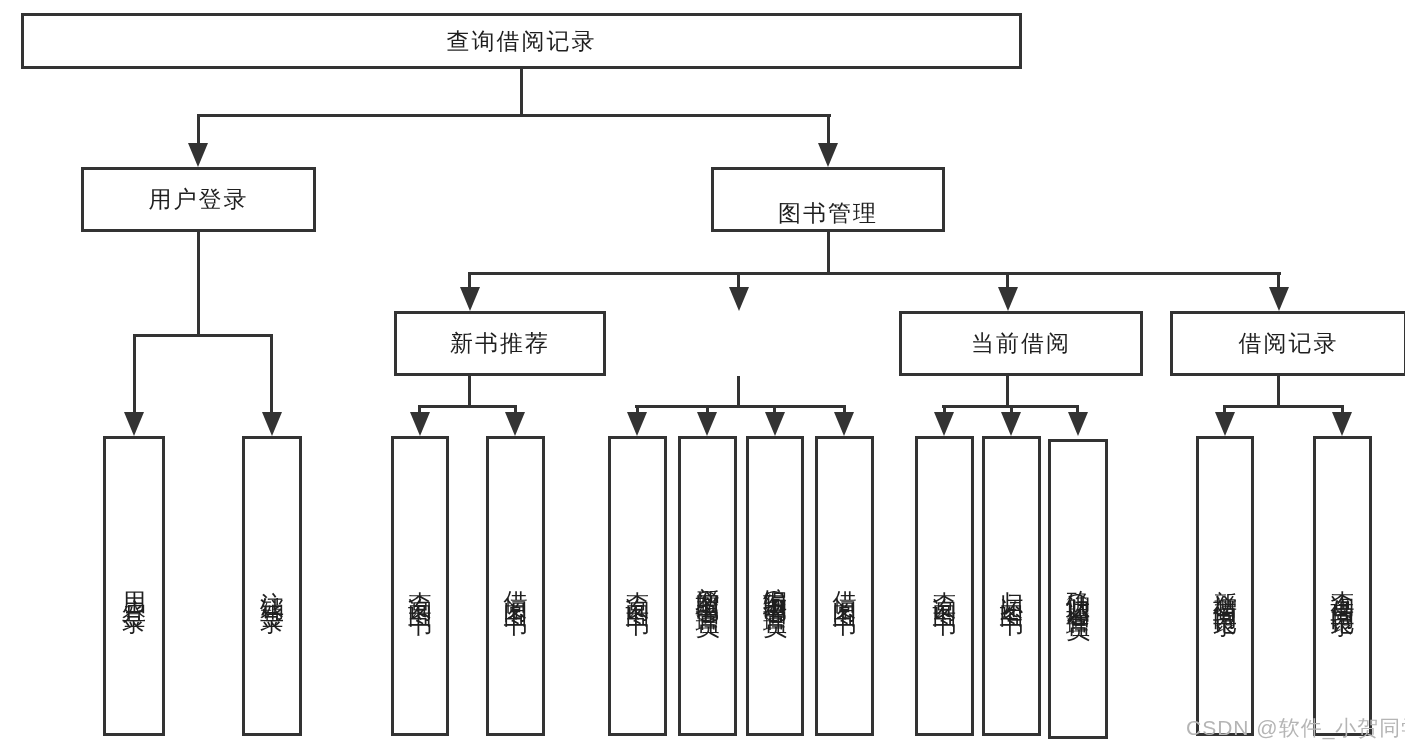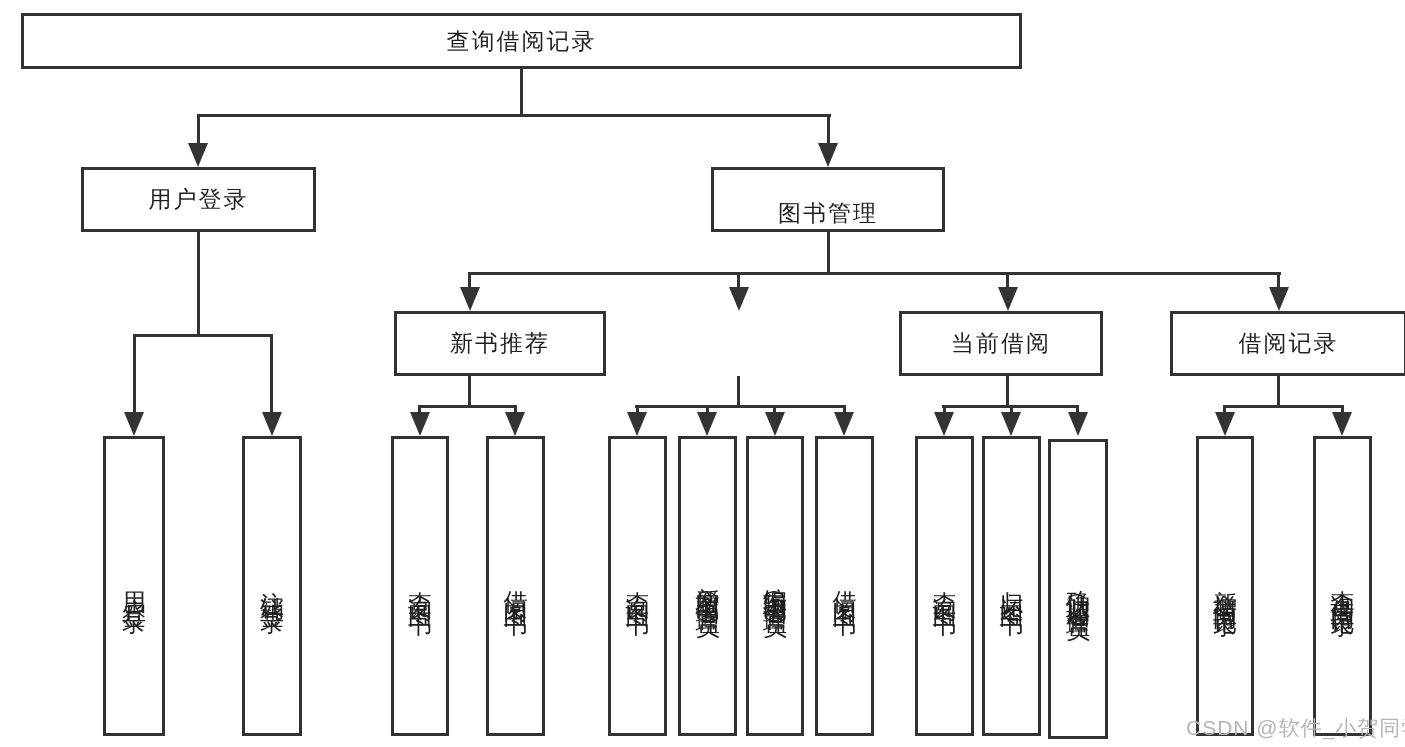"当前借阅" div.box { width: 204px -> 244px }
